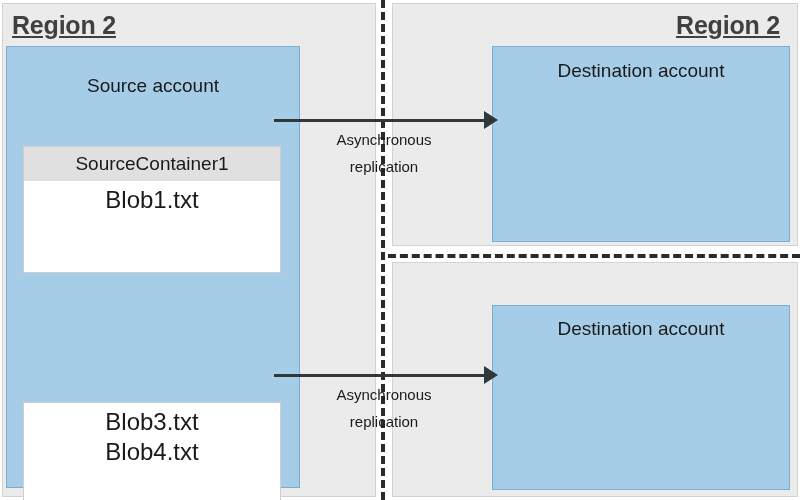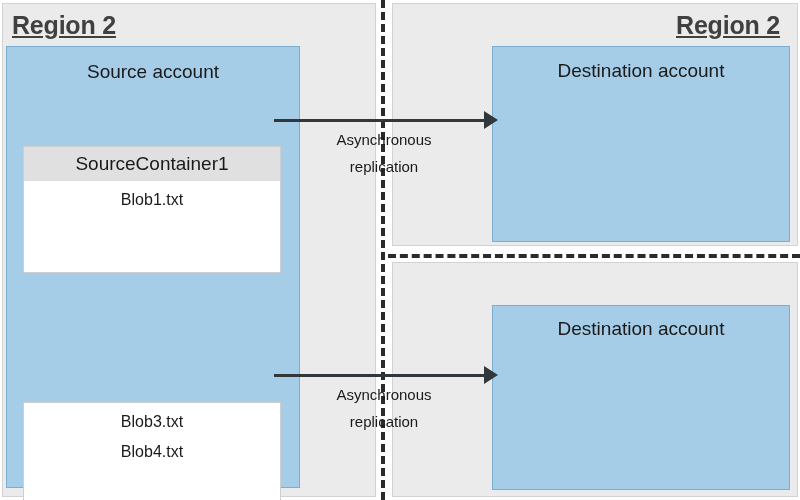"Source account" #source-account .account-title { top: 14px -> 28px }
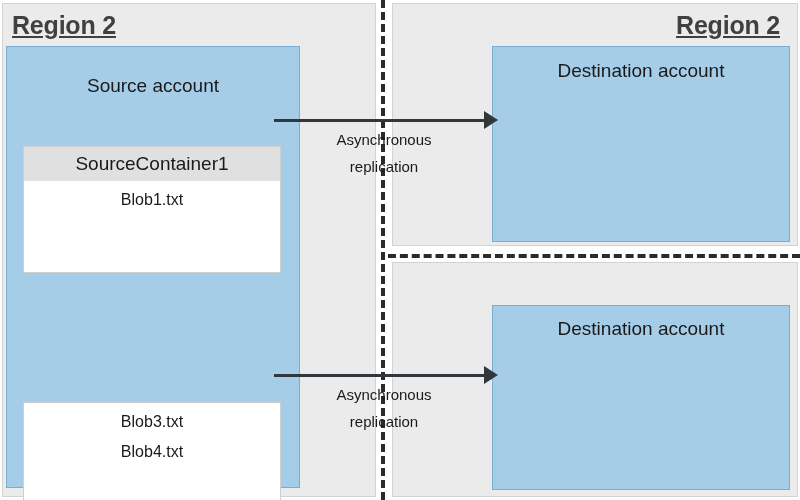"Blob1.txt" .blob-item { font-size: 16px -> 24px }
